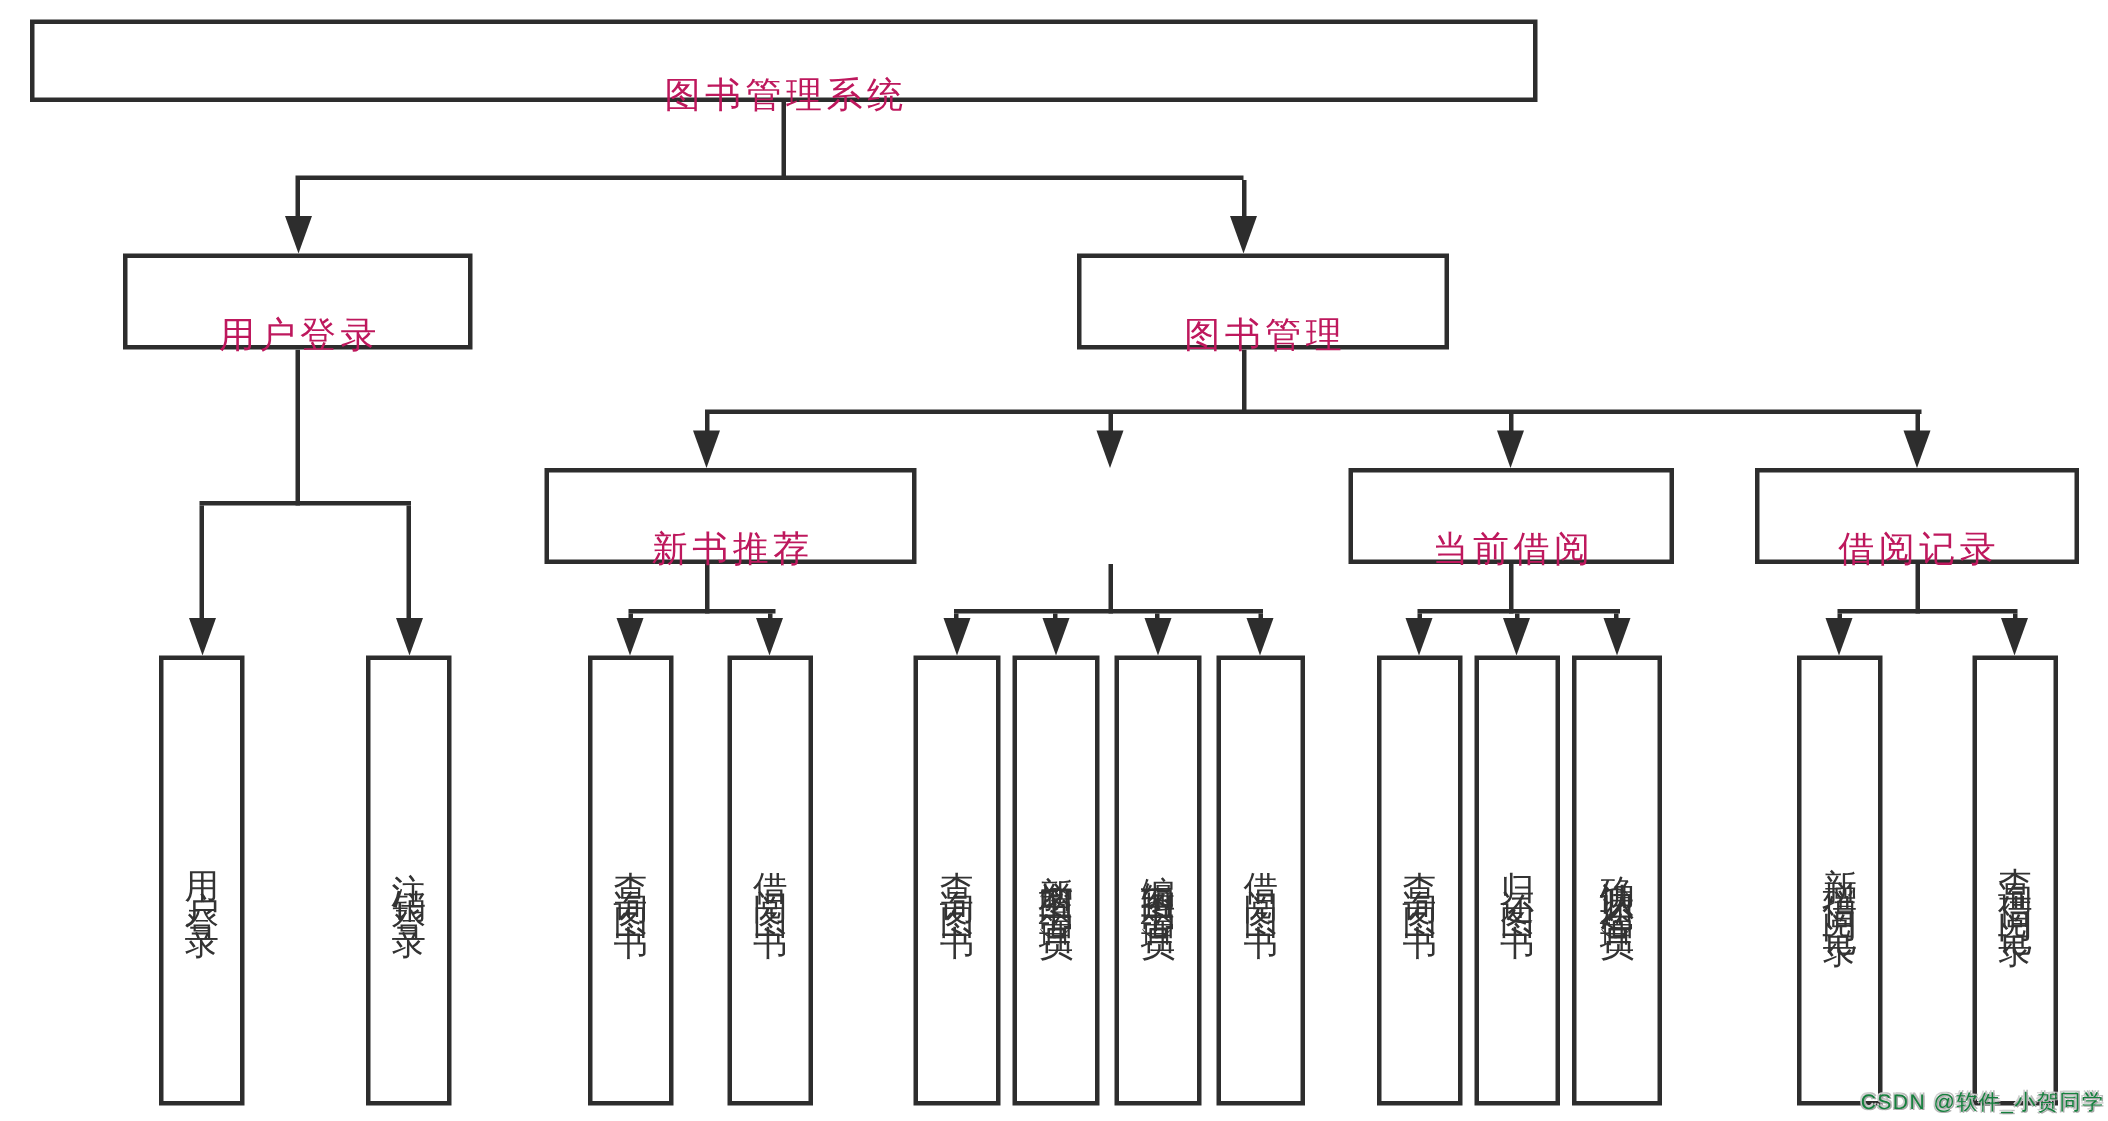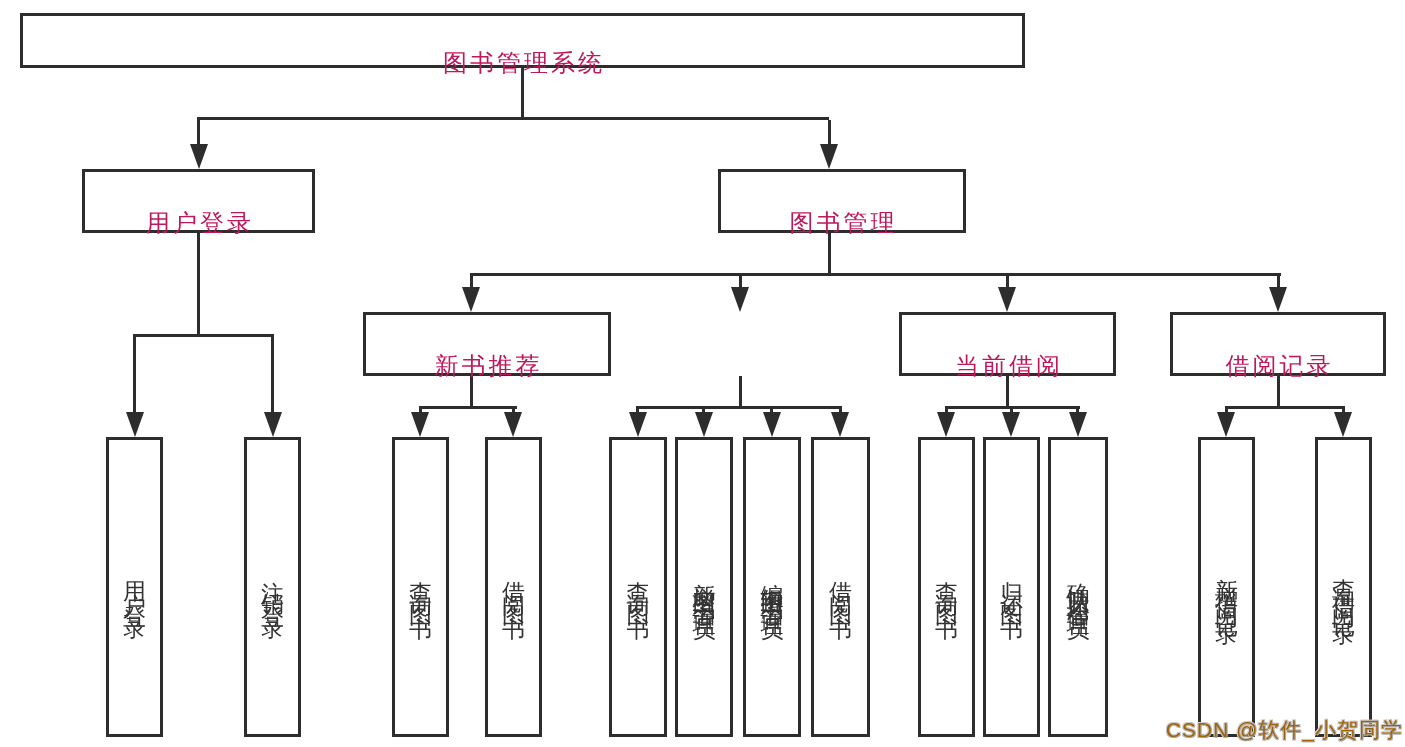"CSDN @软件_小贺同学" .wm { color: #a16207 -> #15803d; font-size: 21px -> 14px }
